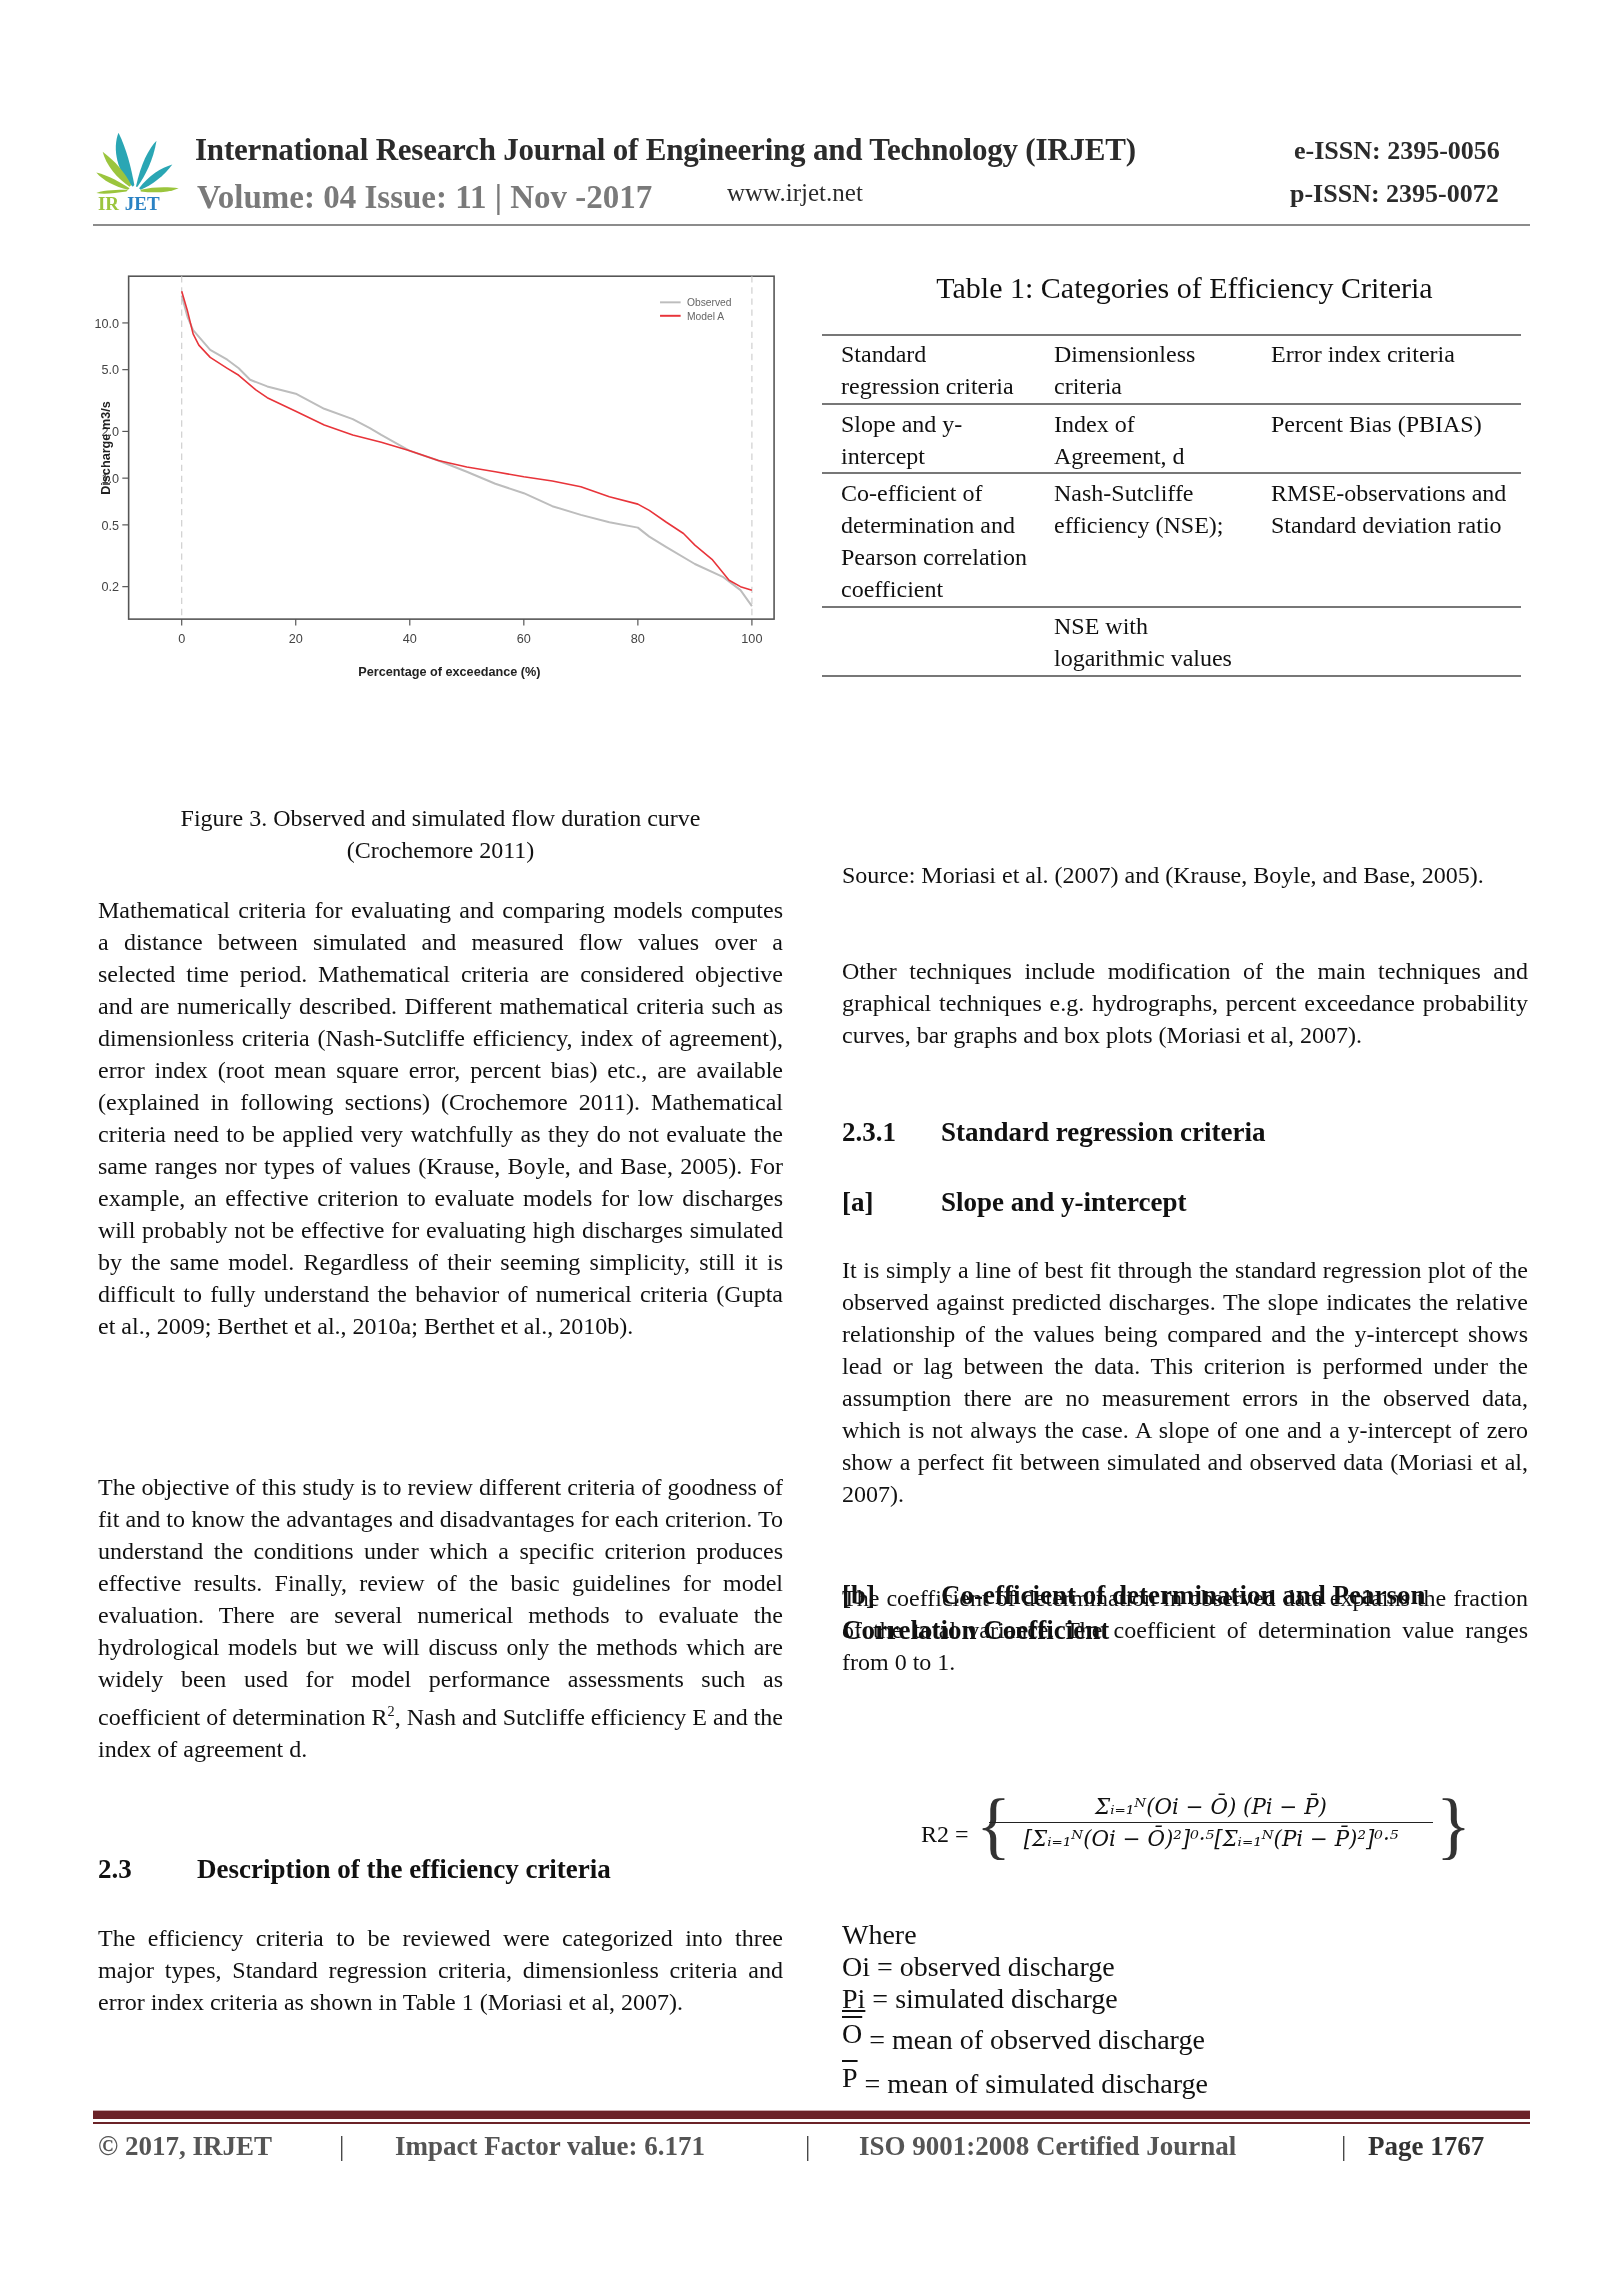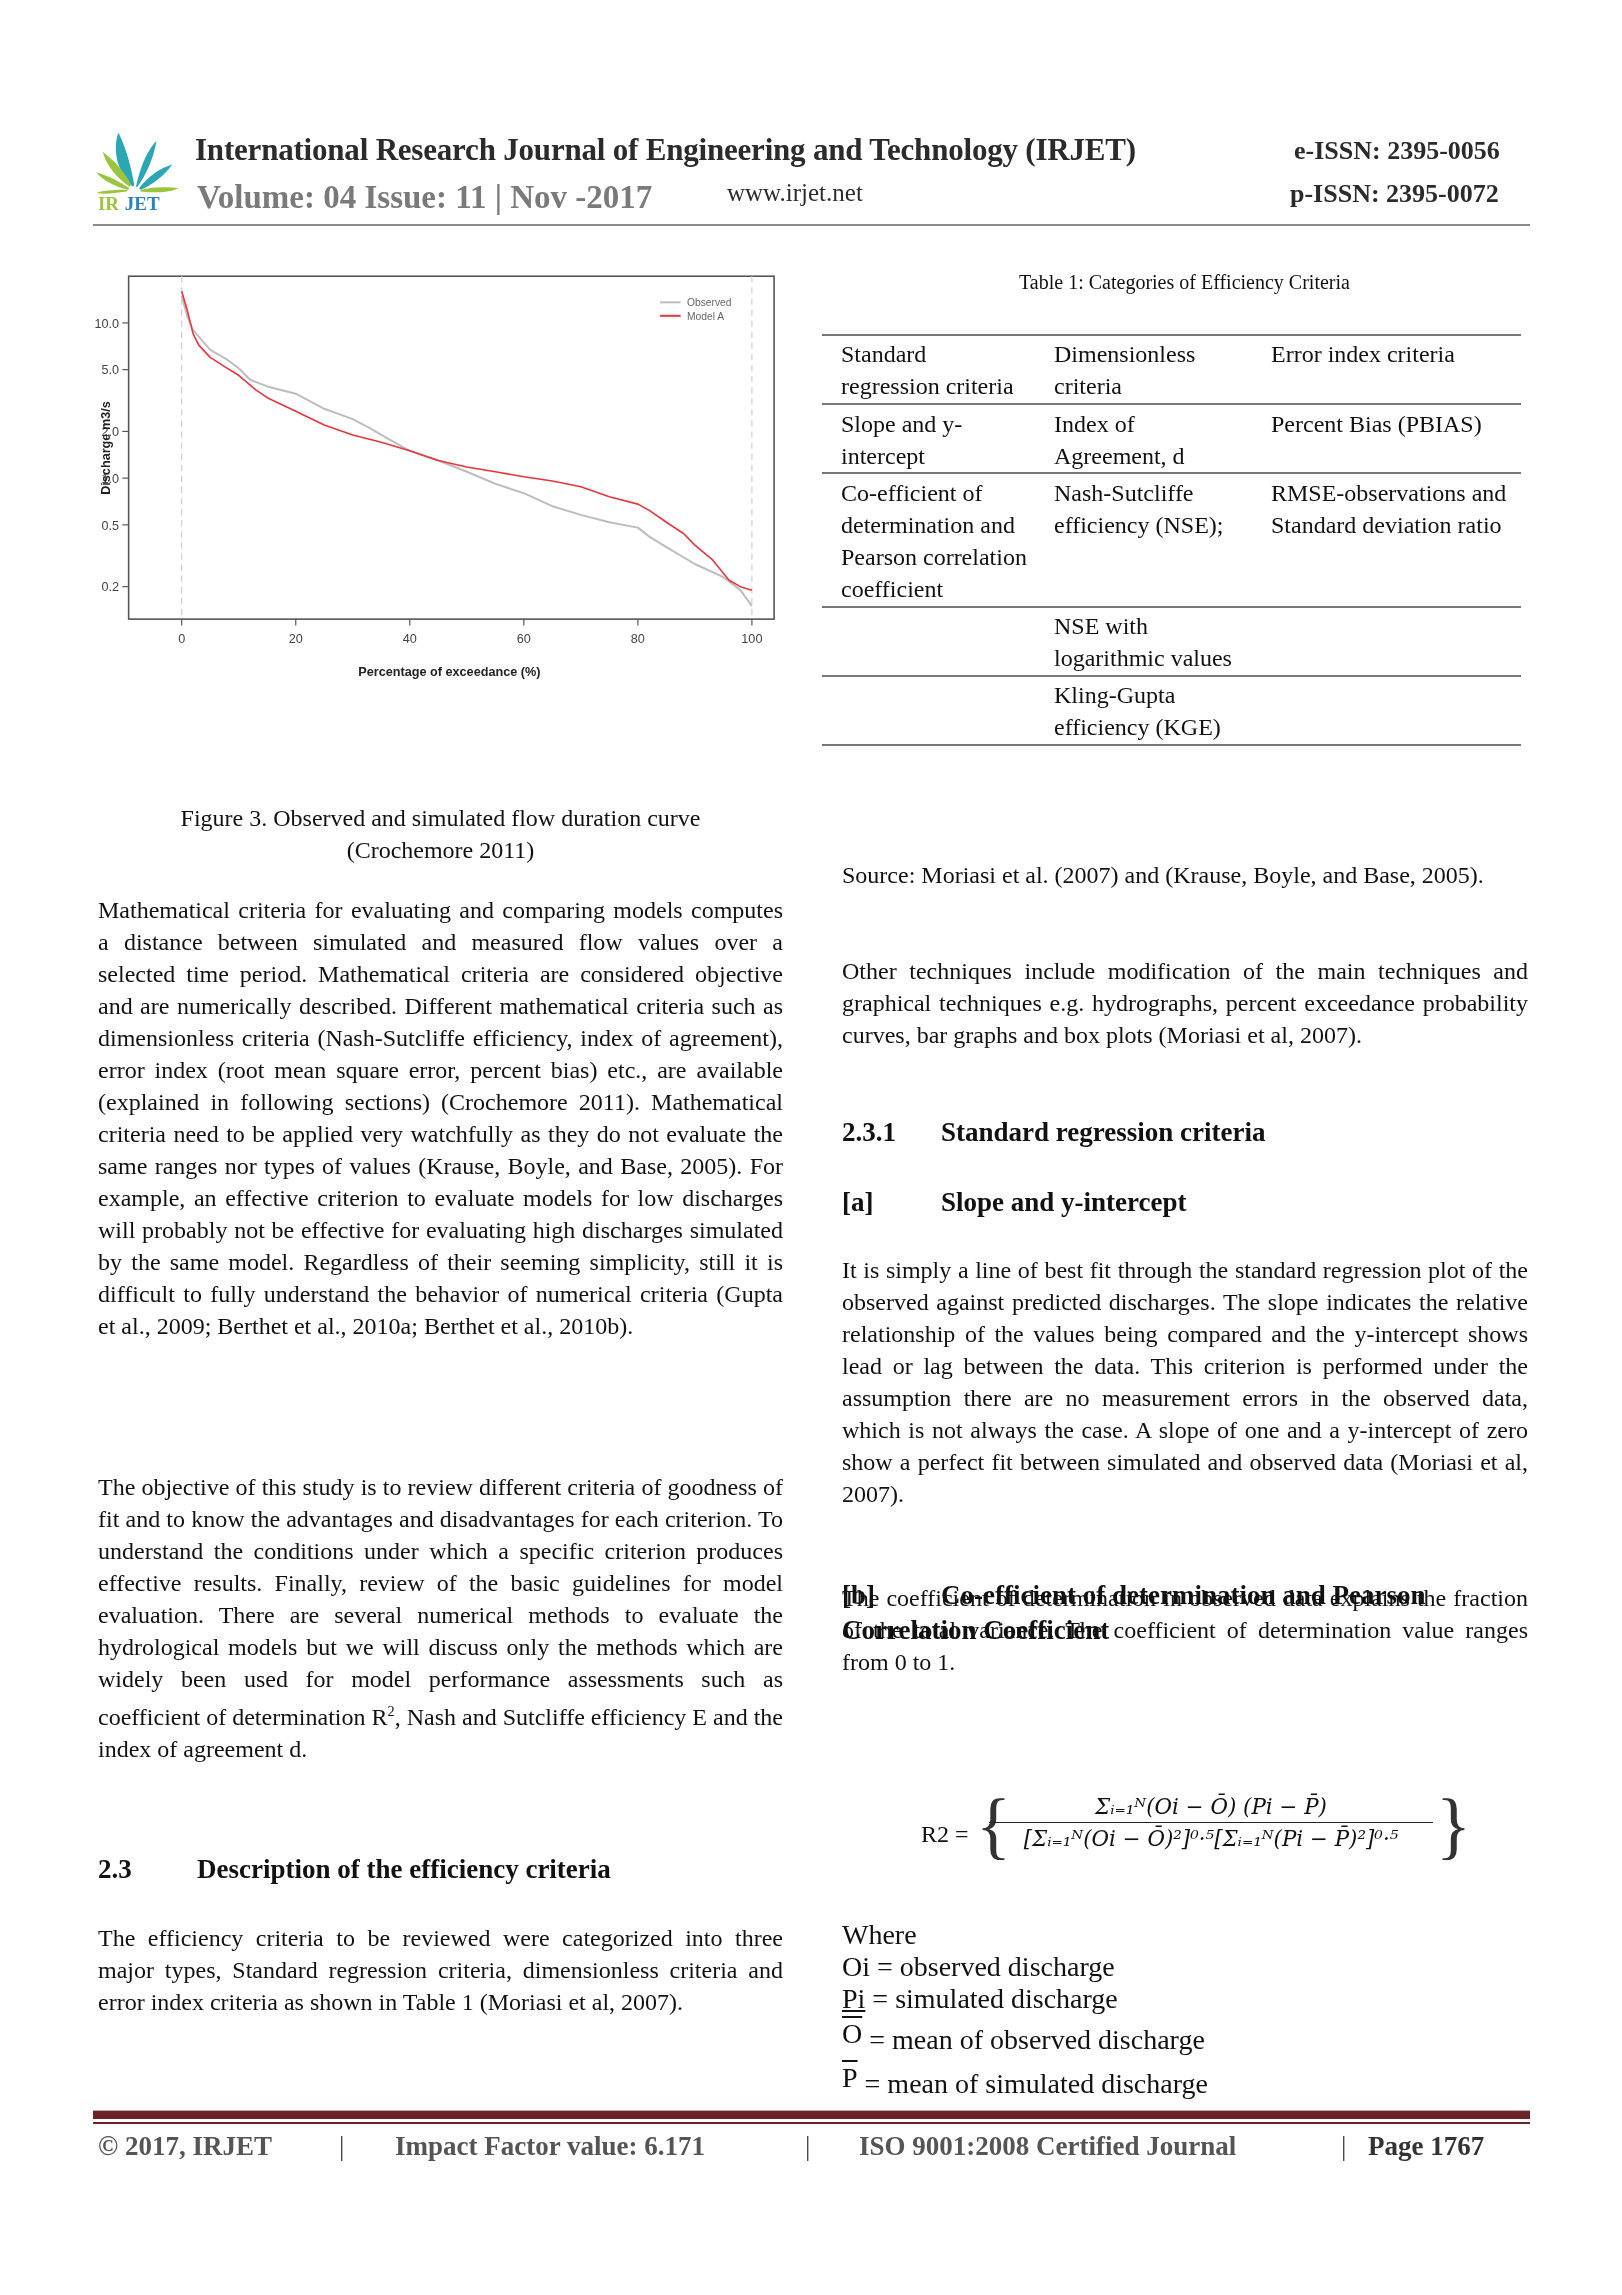"Table 1: Categories of Efficiency" .tbl-caption { font-size: 20px -> 30px }
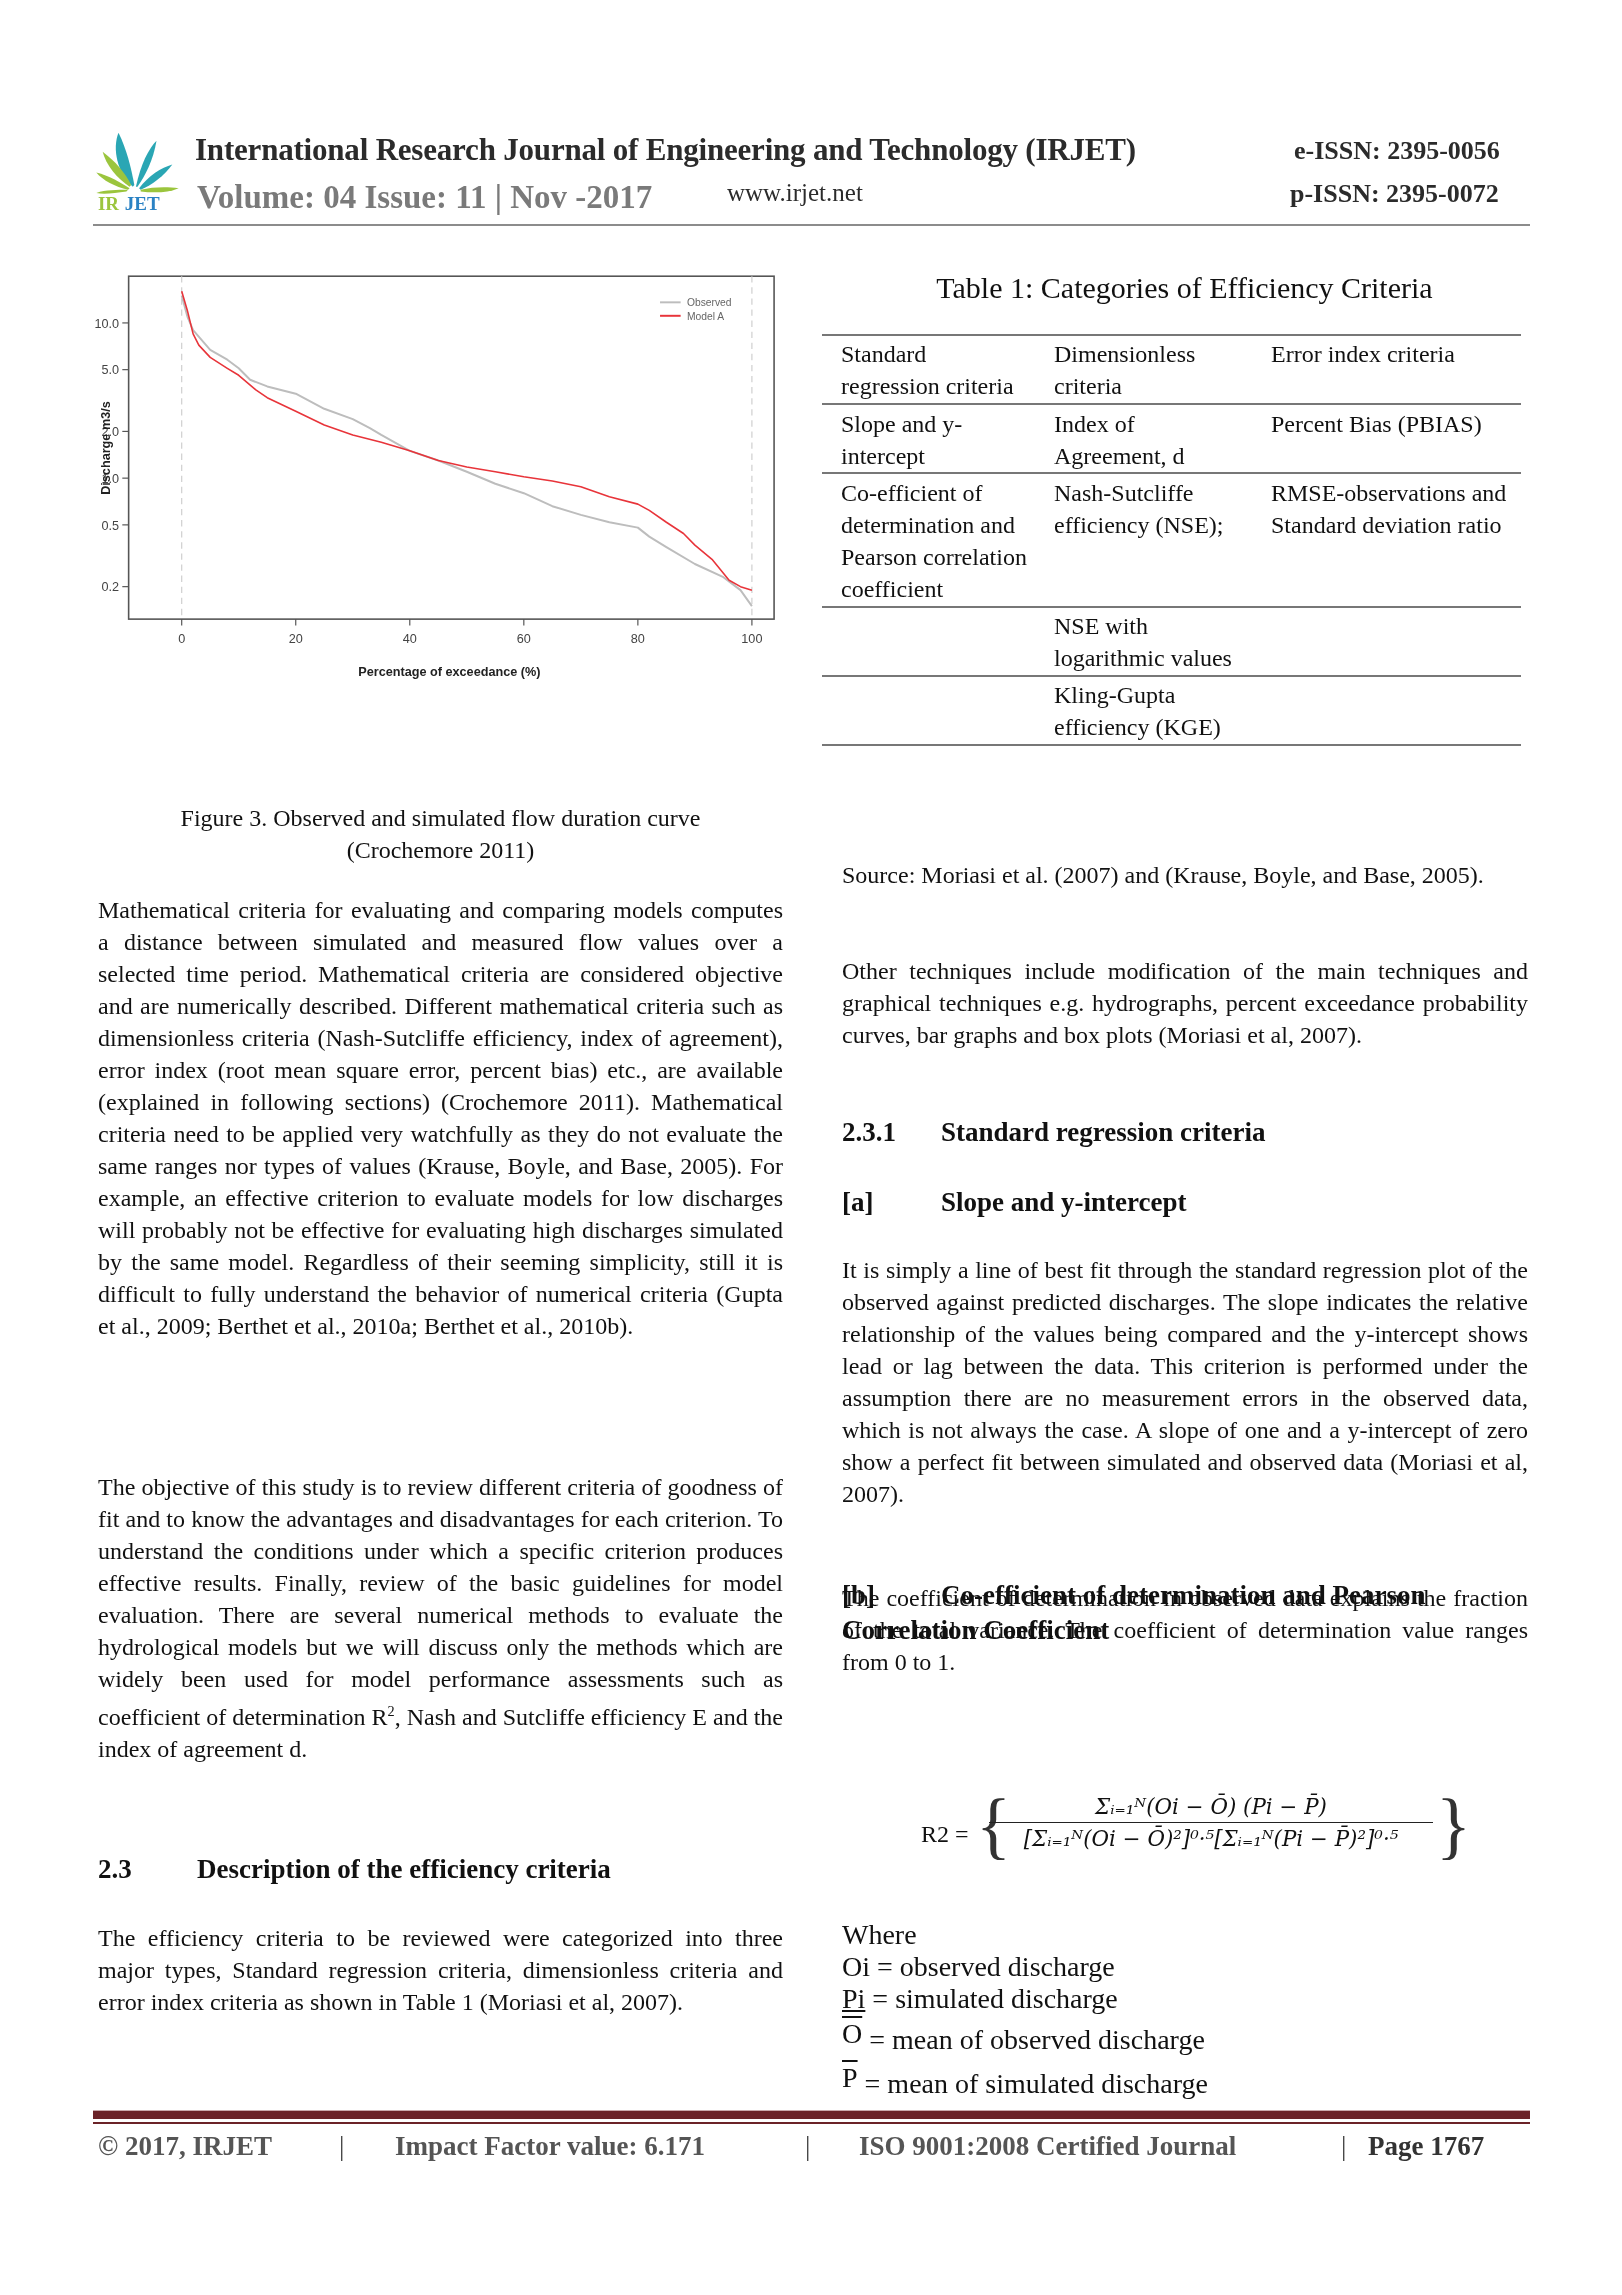"Kling-Gupta efficiency (KGE)" tr { html: <tr> <td></td> <td>Kling-Gupta efficiency (KGE)</td> <td></td> </tr> -> none }
